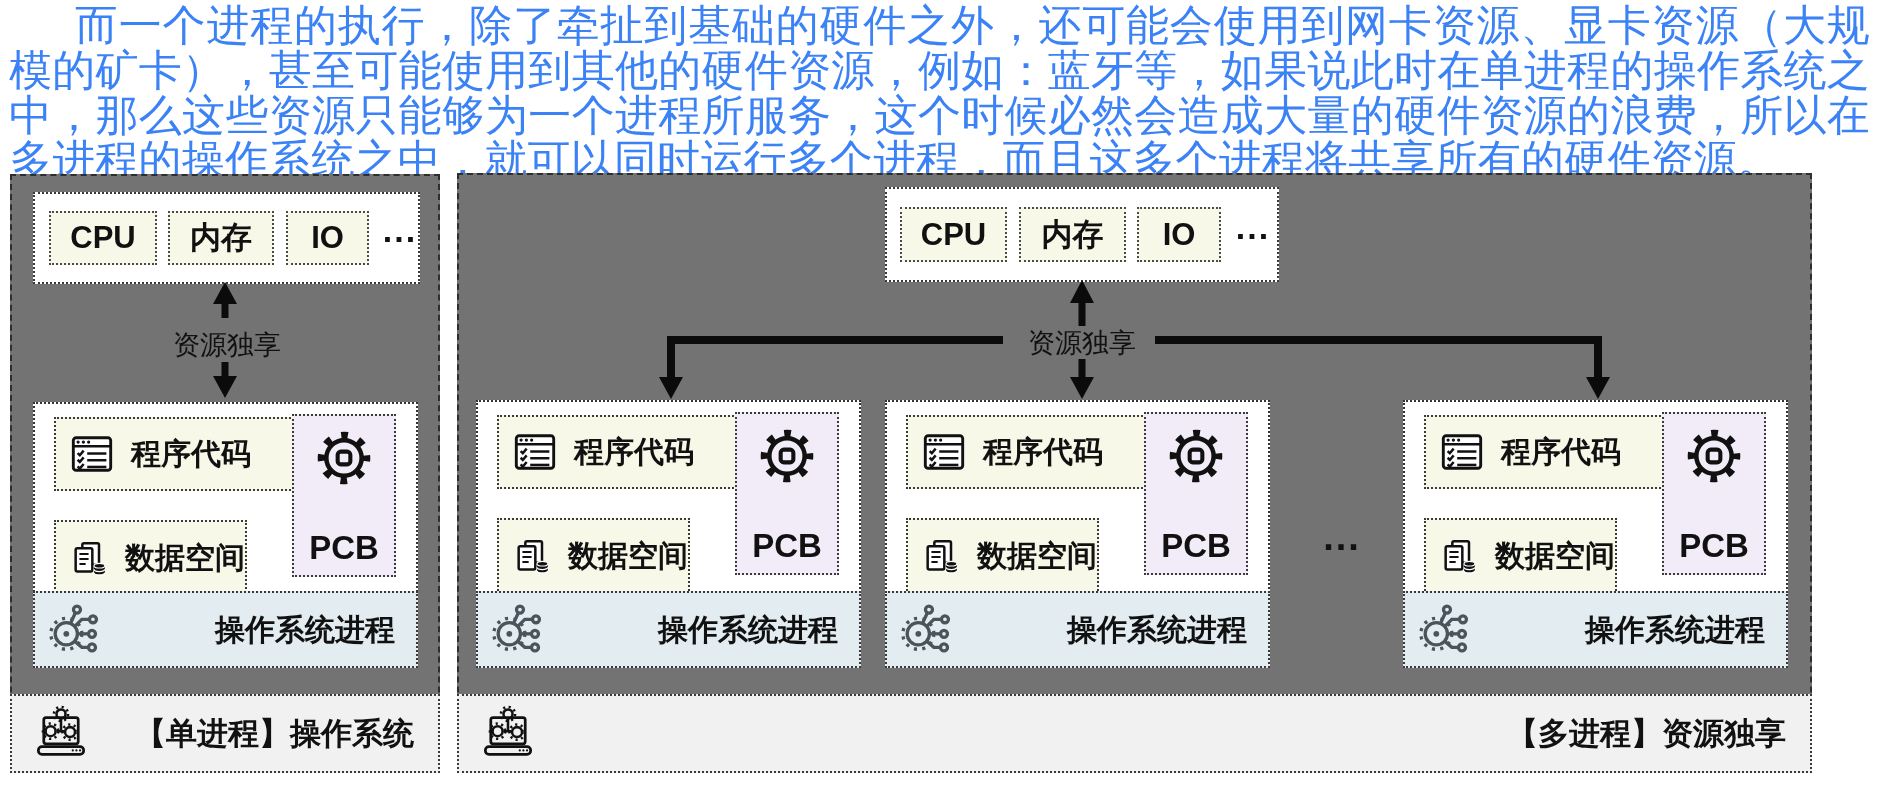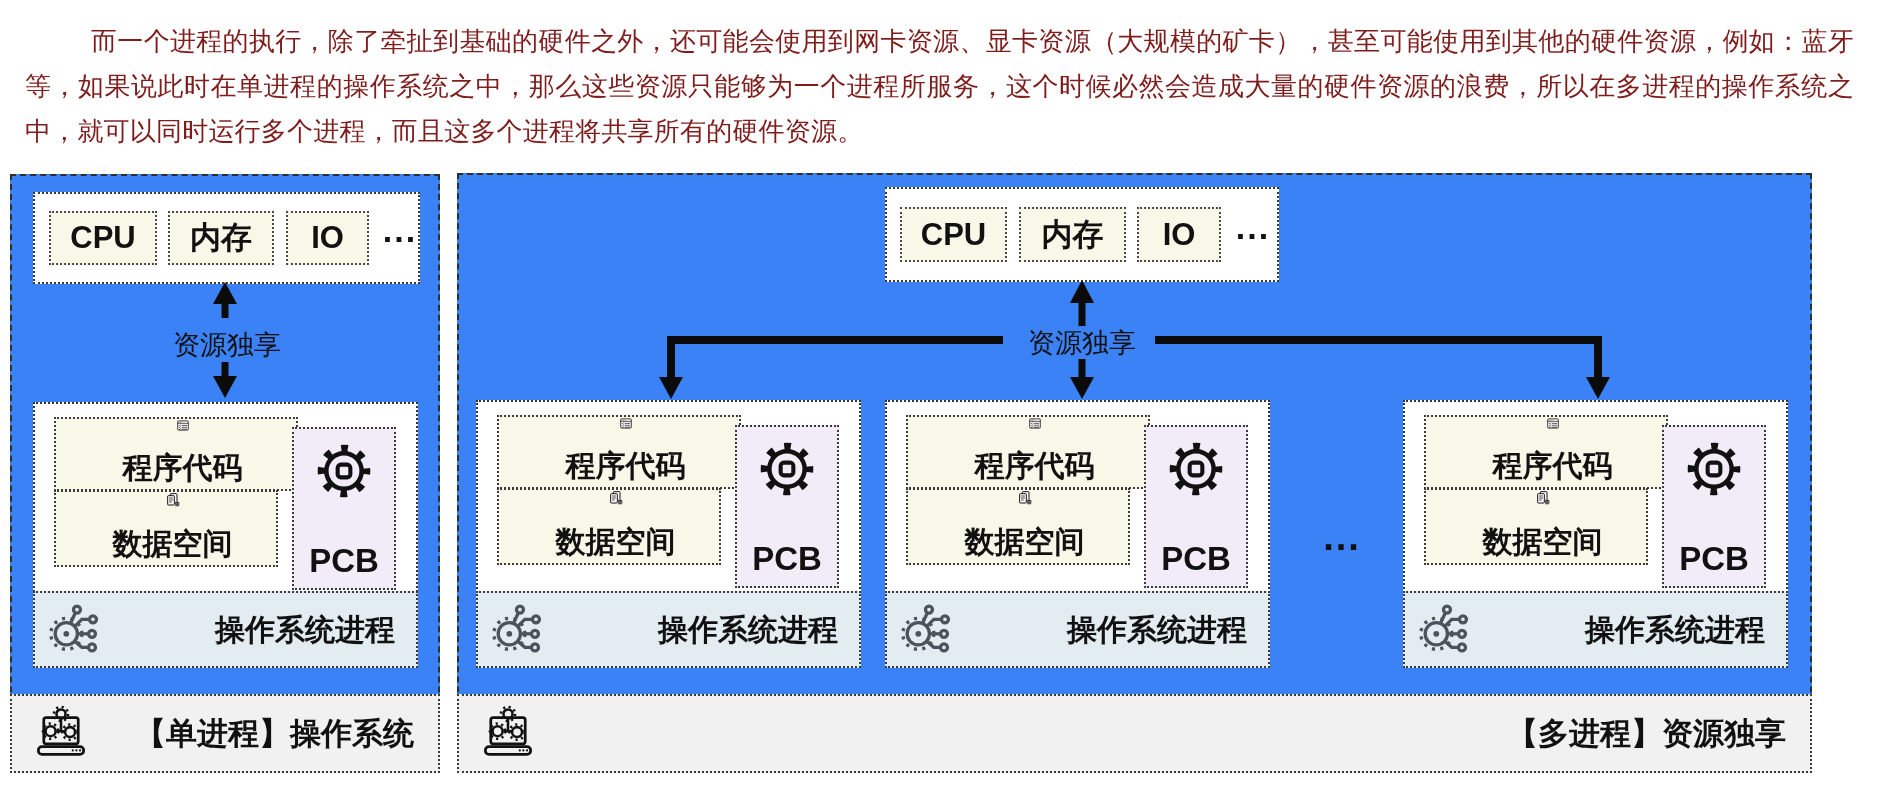"而一个进程的执行，除了牵扯到基础的硬件之外，还可能会使用到网卡资源、显卡资源（大" .intro { color: #7f1d1d -> #3b82f6; font-size: 26px -> 43px; margin: 16px -> 0 }
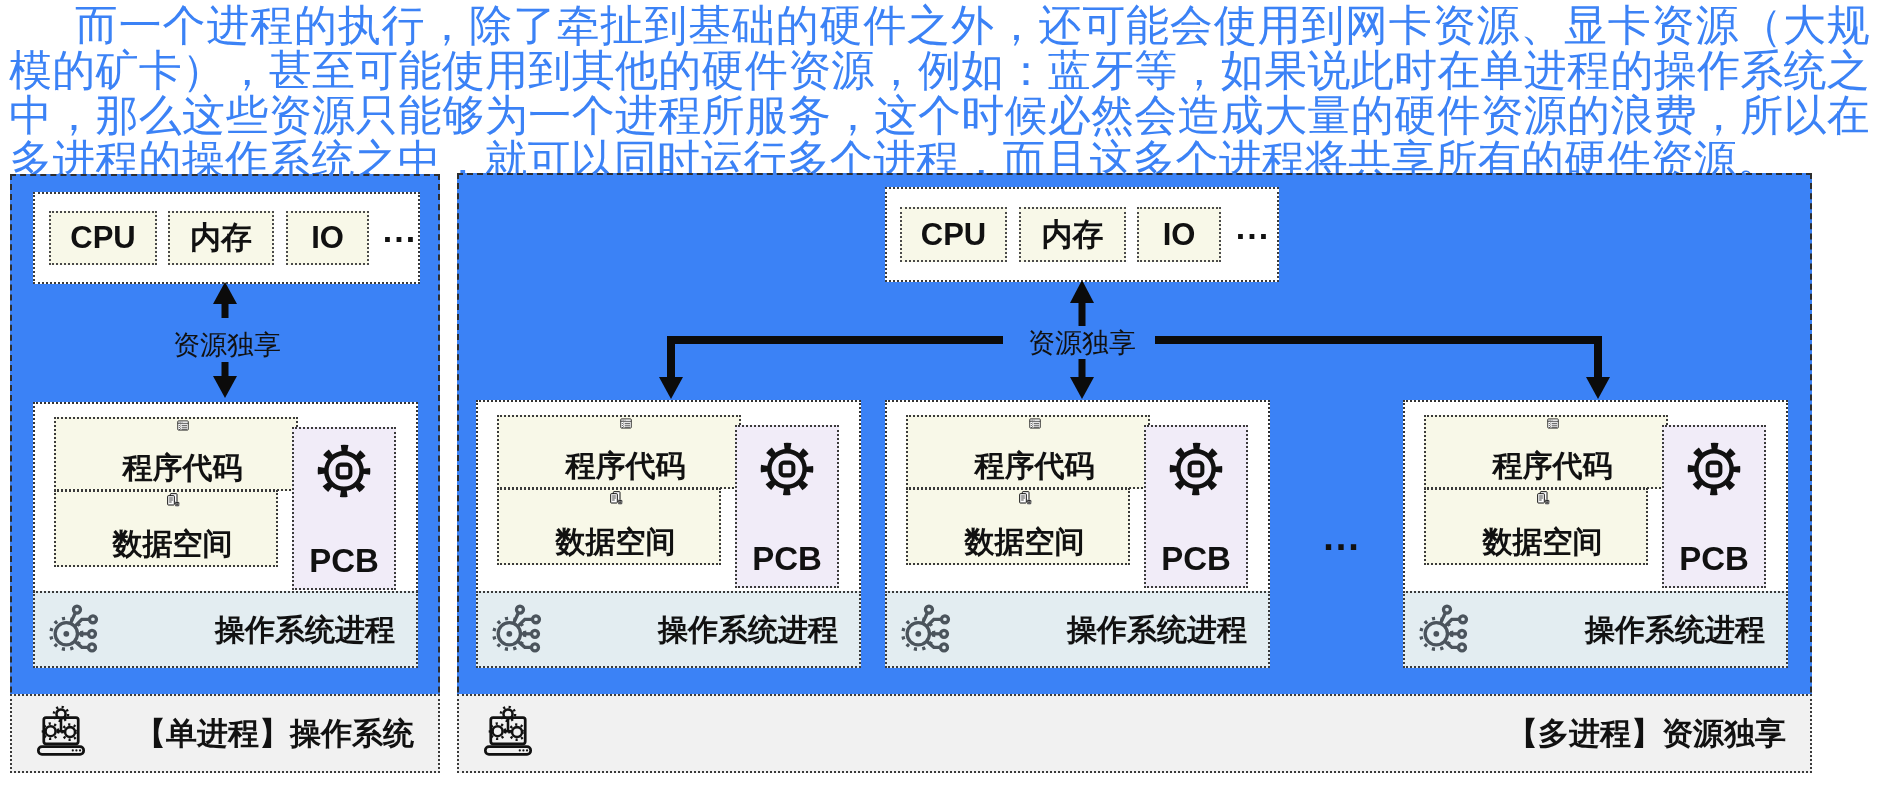"CPU" .panel { background: #3b82f6 -> #737373 }
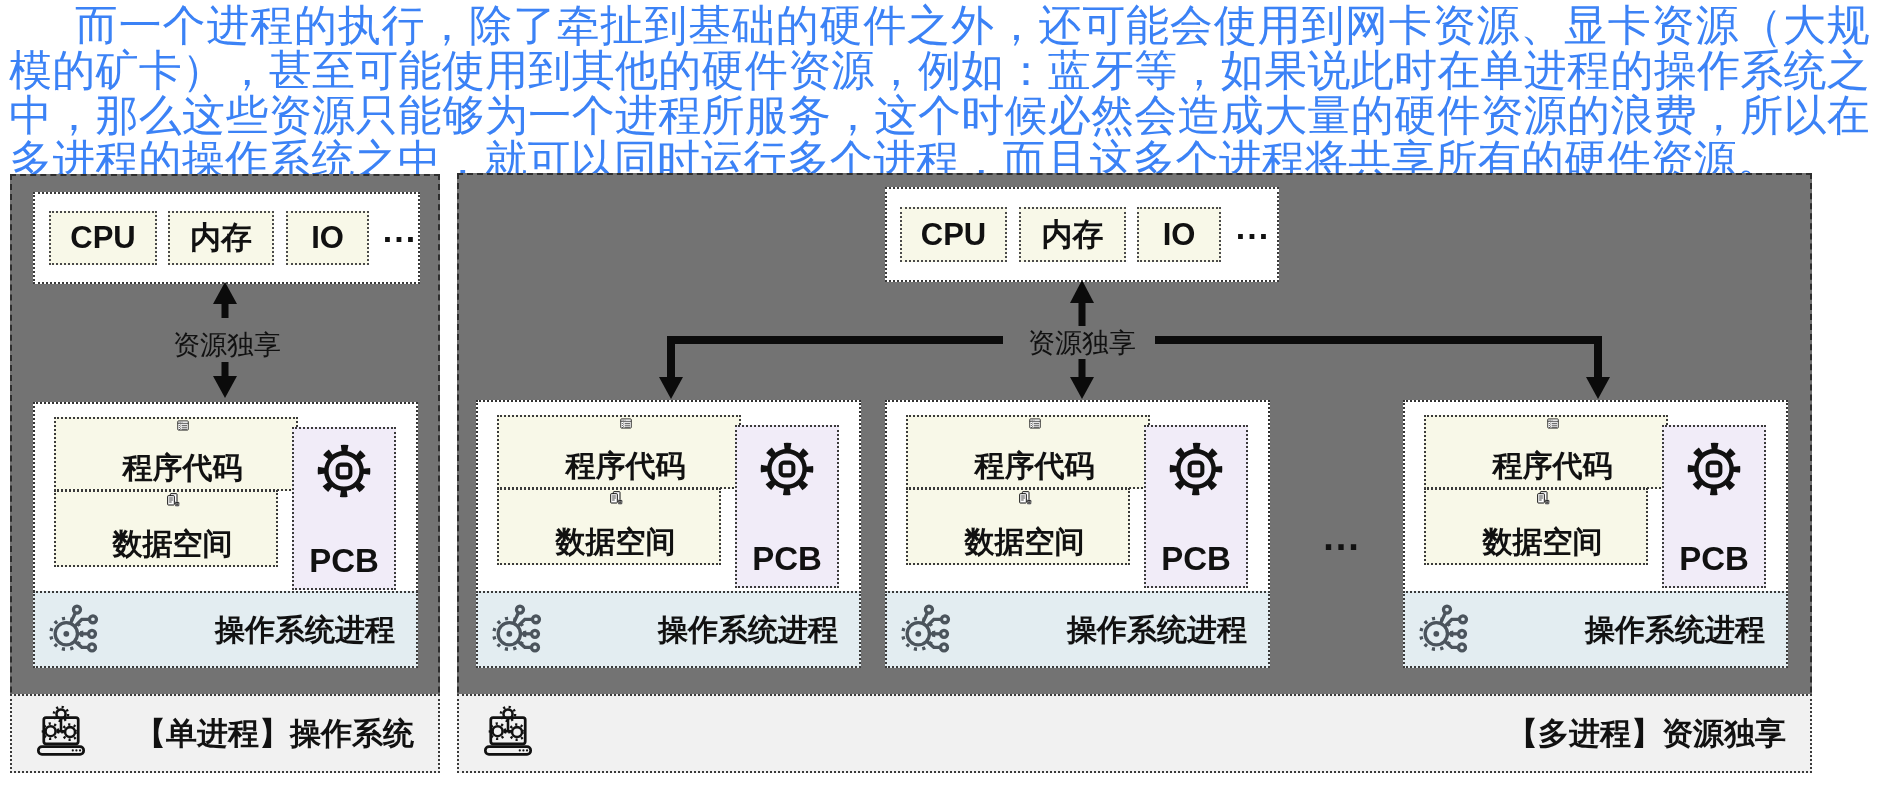"程序代码" .pc-code { flex-direction: column -> none }
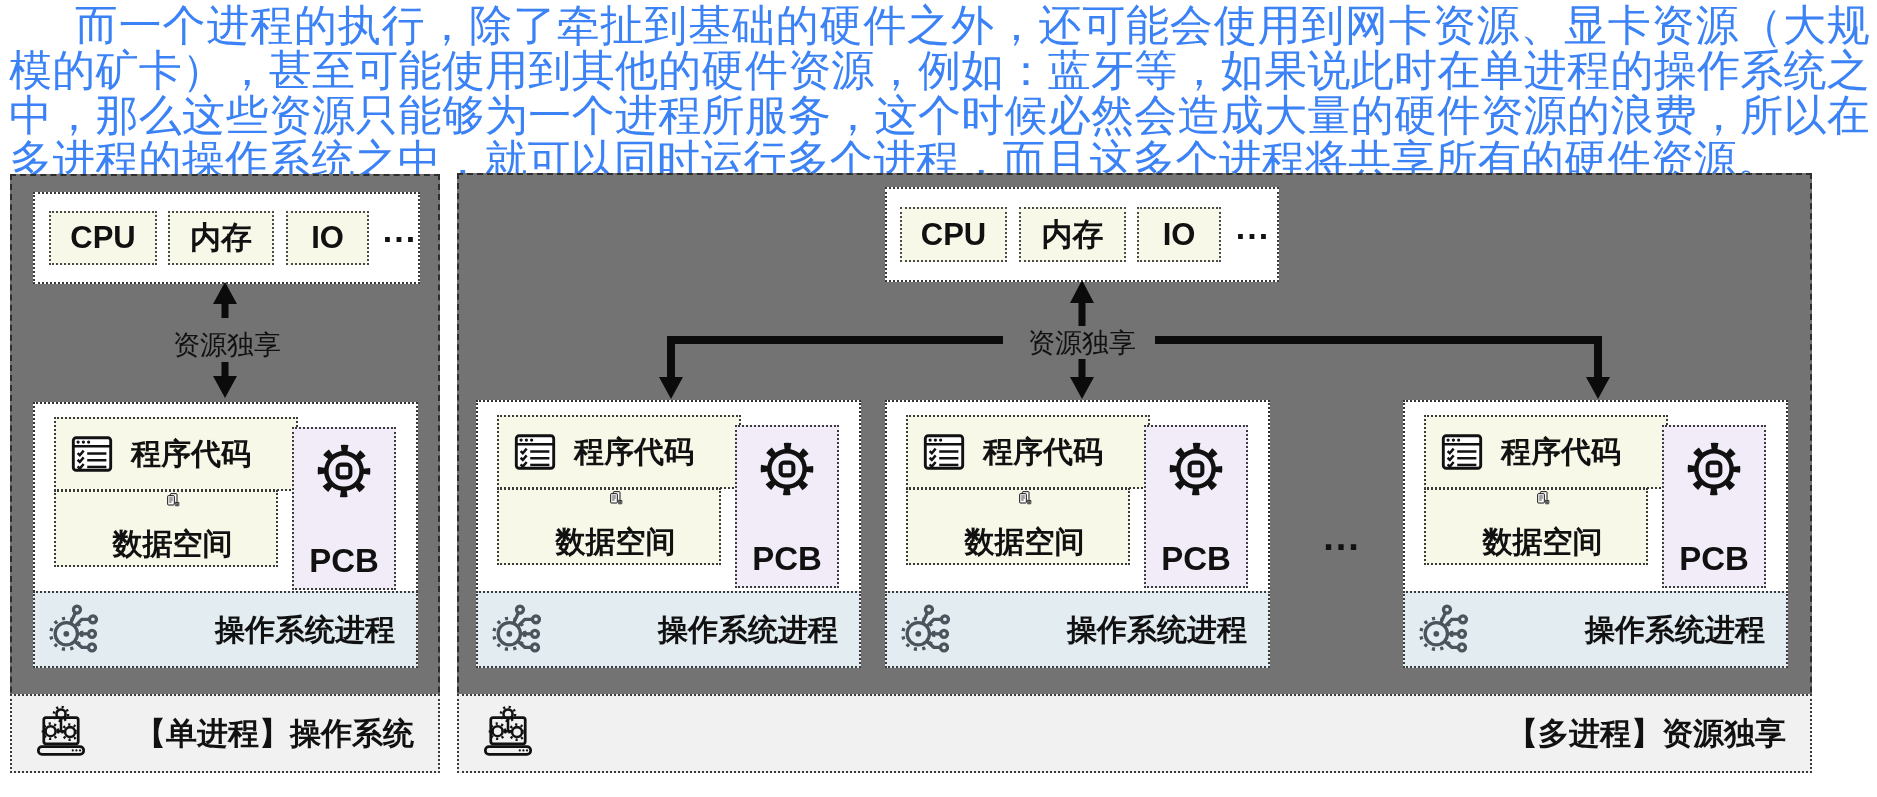"数据空间" .pc-data { flex-direction: column -> none; top: 86px -> 116px; width: 224px -> 193px }
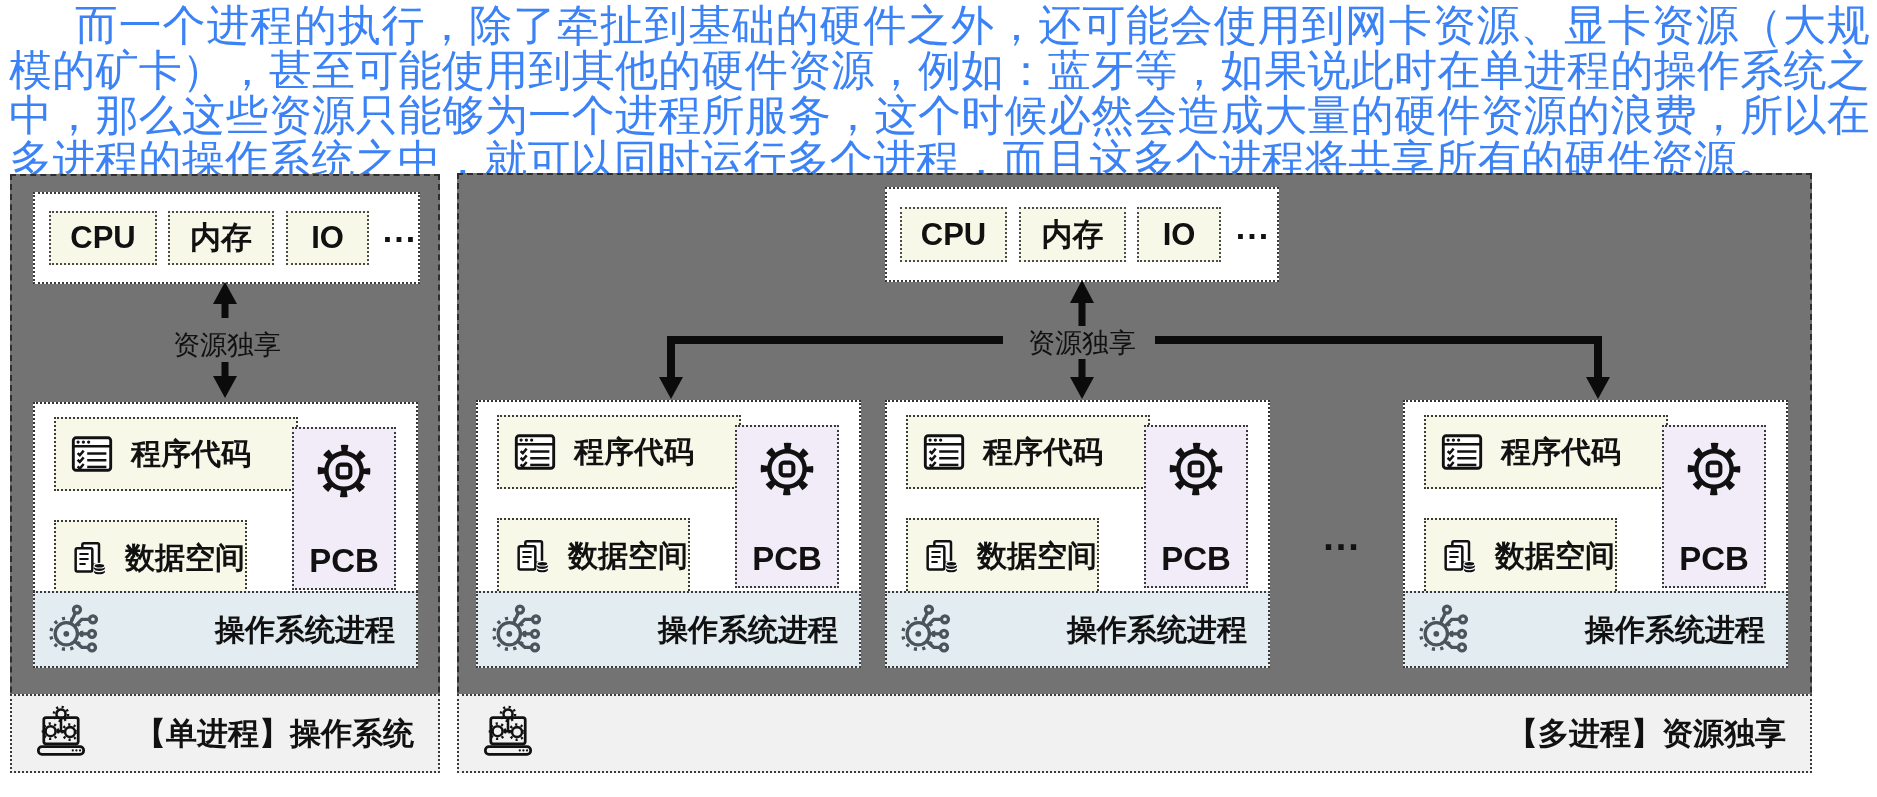"PCB" .pc-pcb { top: 23px -> 10px }
